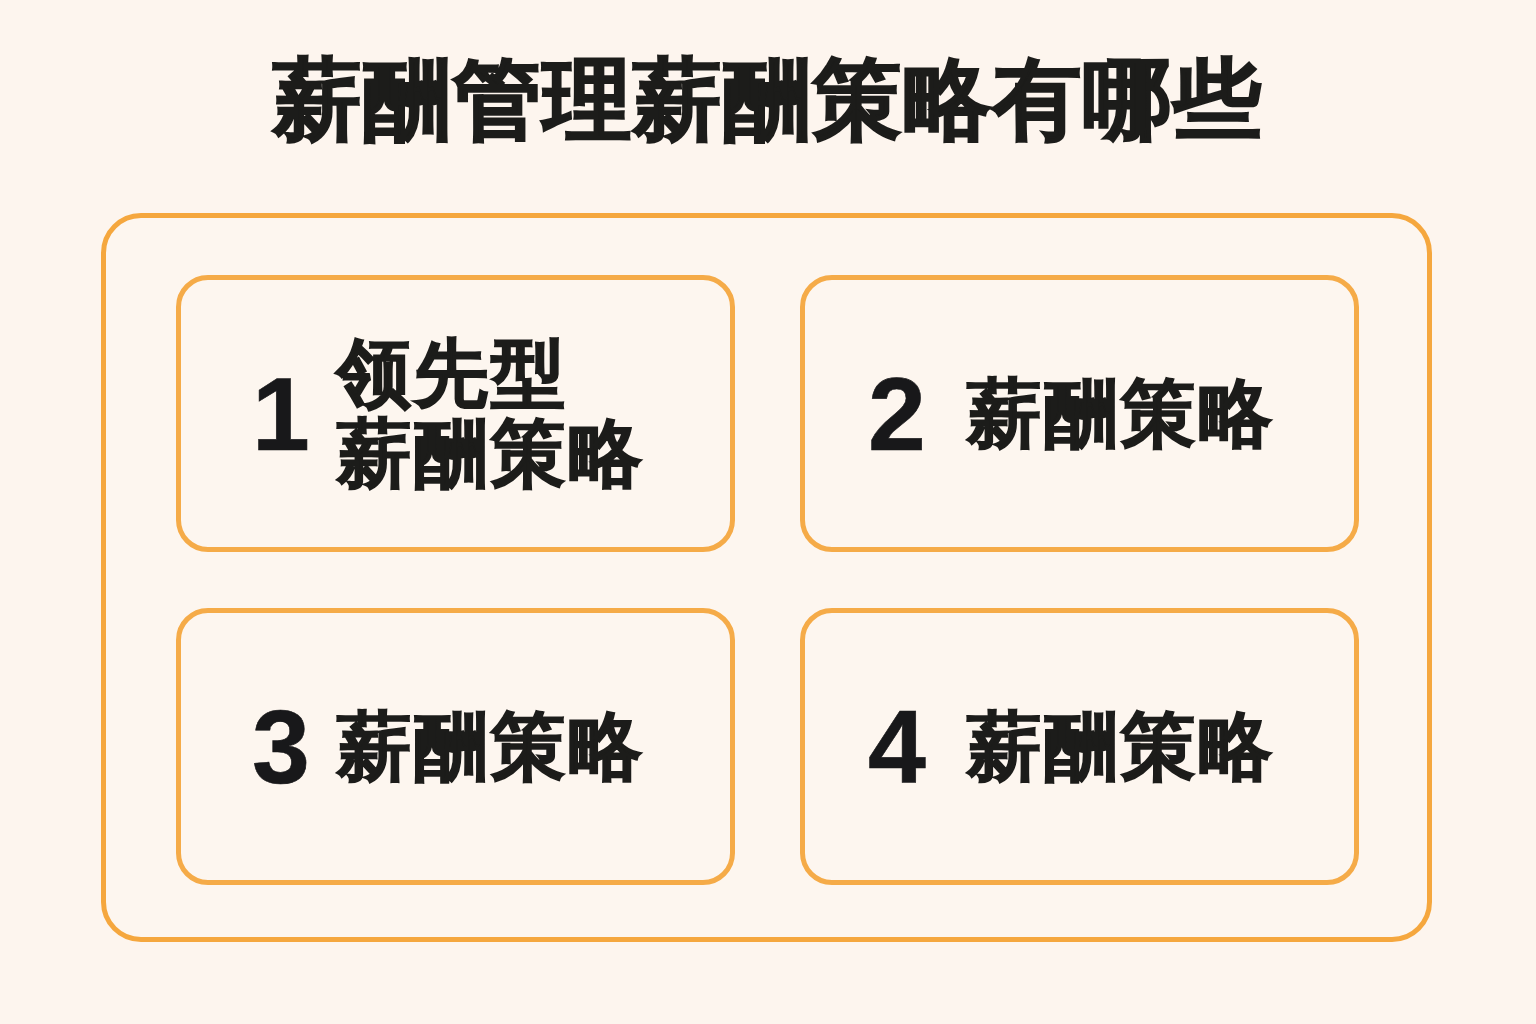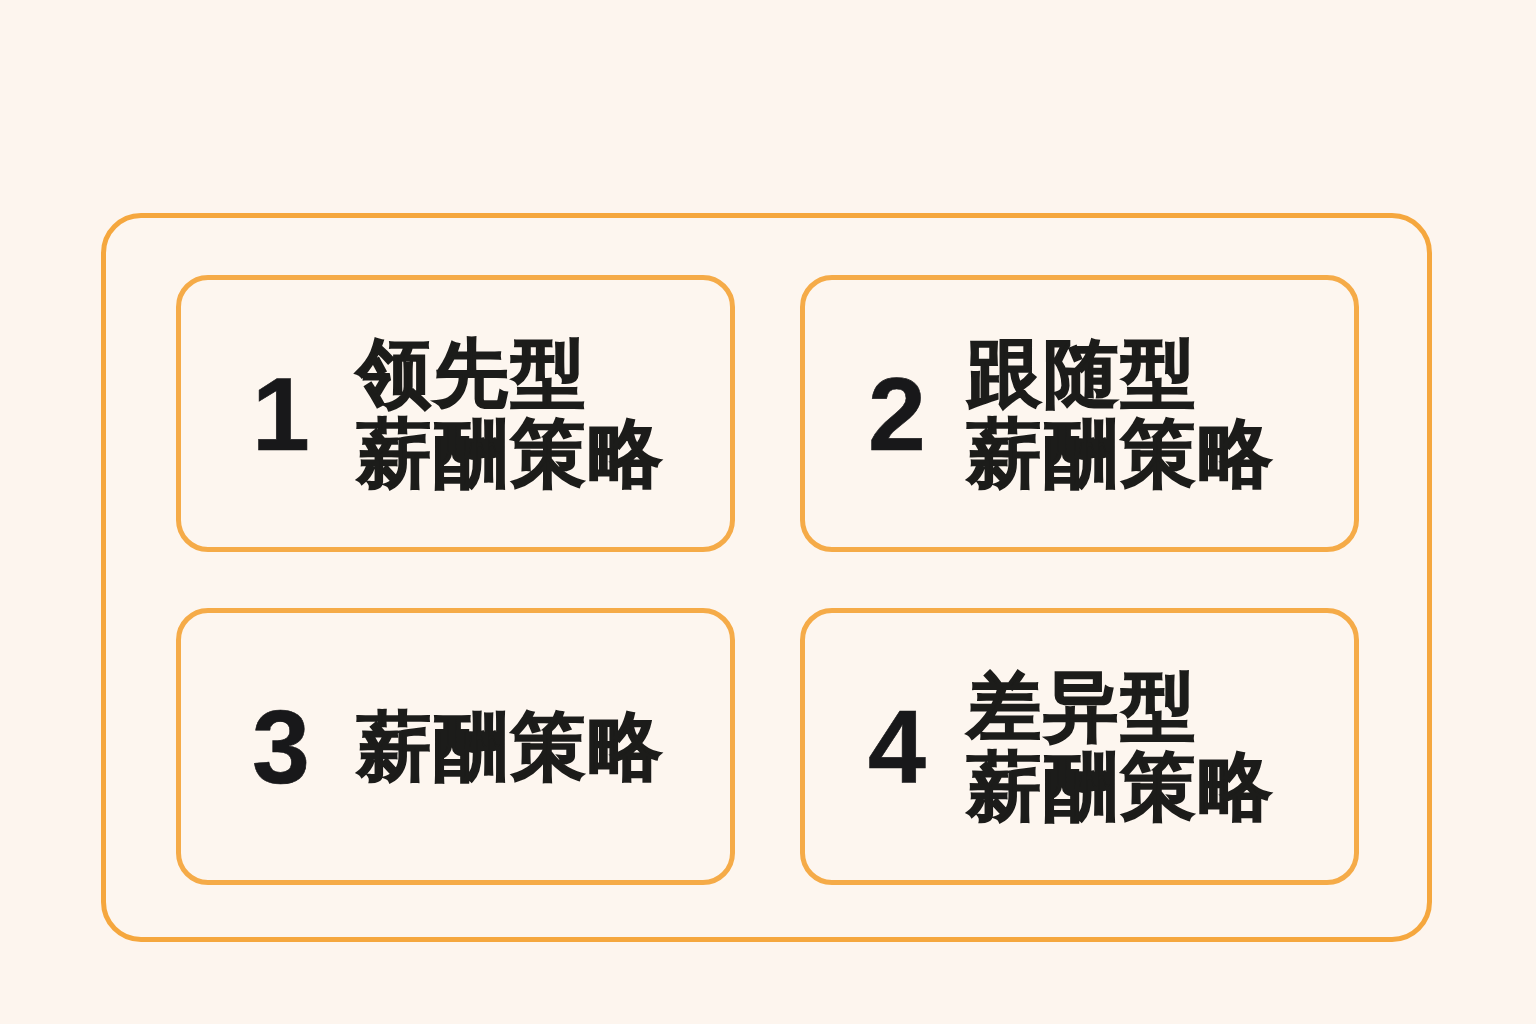"薪酬管理薪酬策略有哪些" div.page-title { html: none -> <div>薪酬管理薪酬策略有哪些</div> }
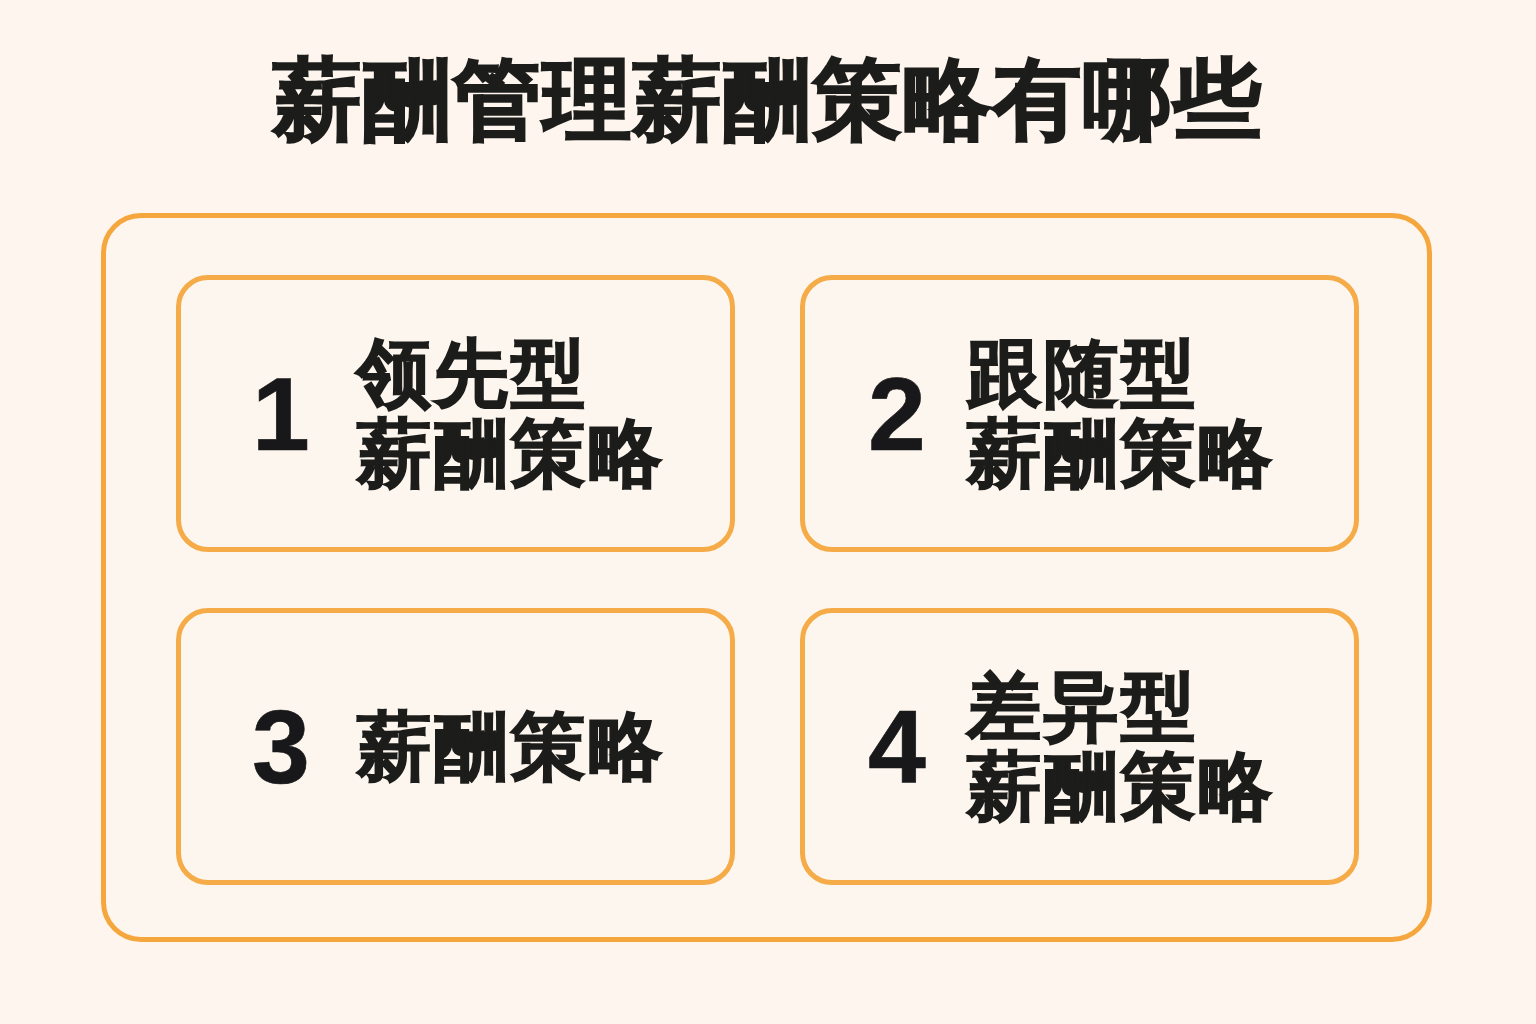"领先型" .card-text { margin-left: 28px -> 8px }
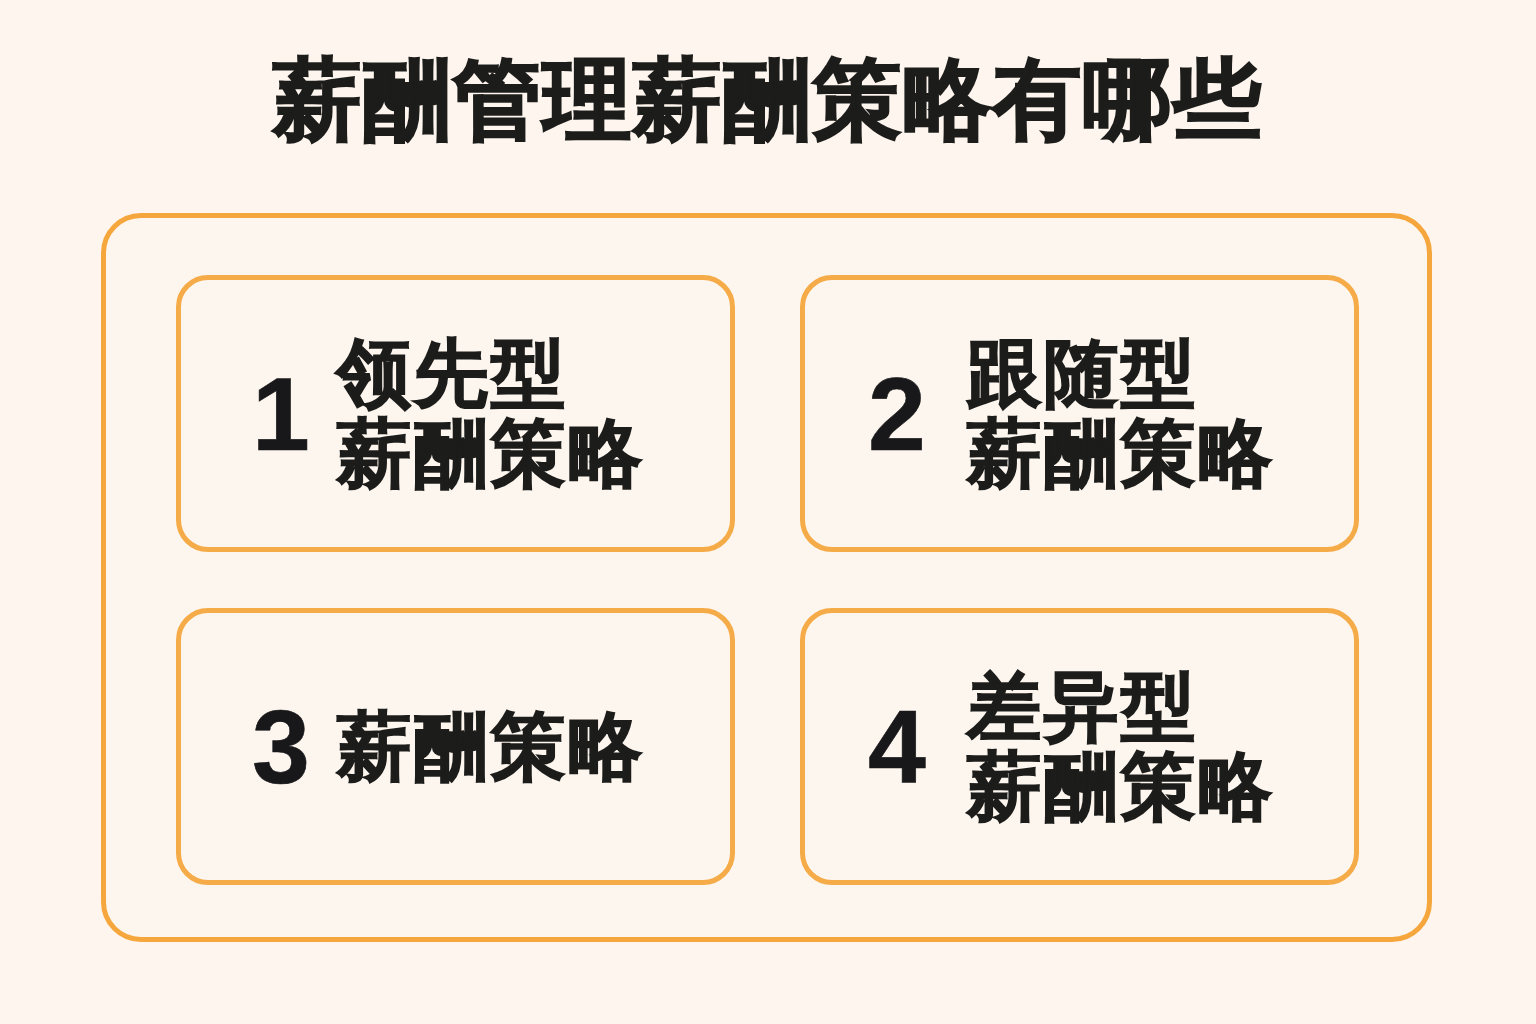"跟随型" div.card-line { html: <div>跟随型</div> -> none }
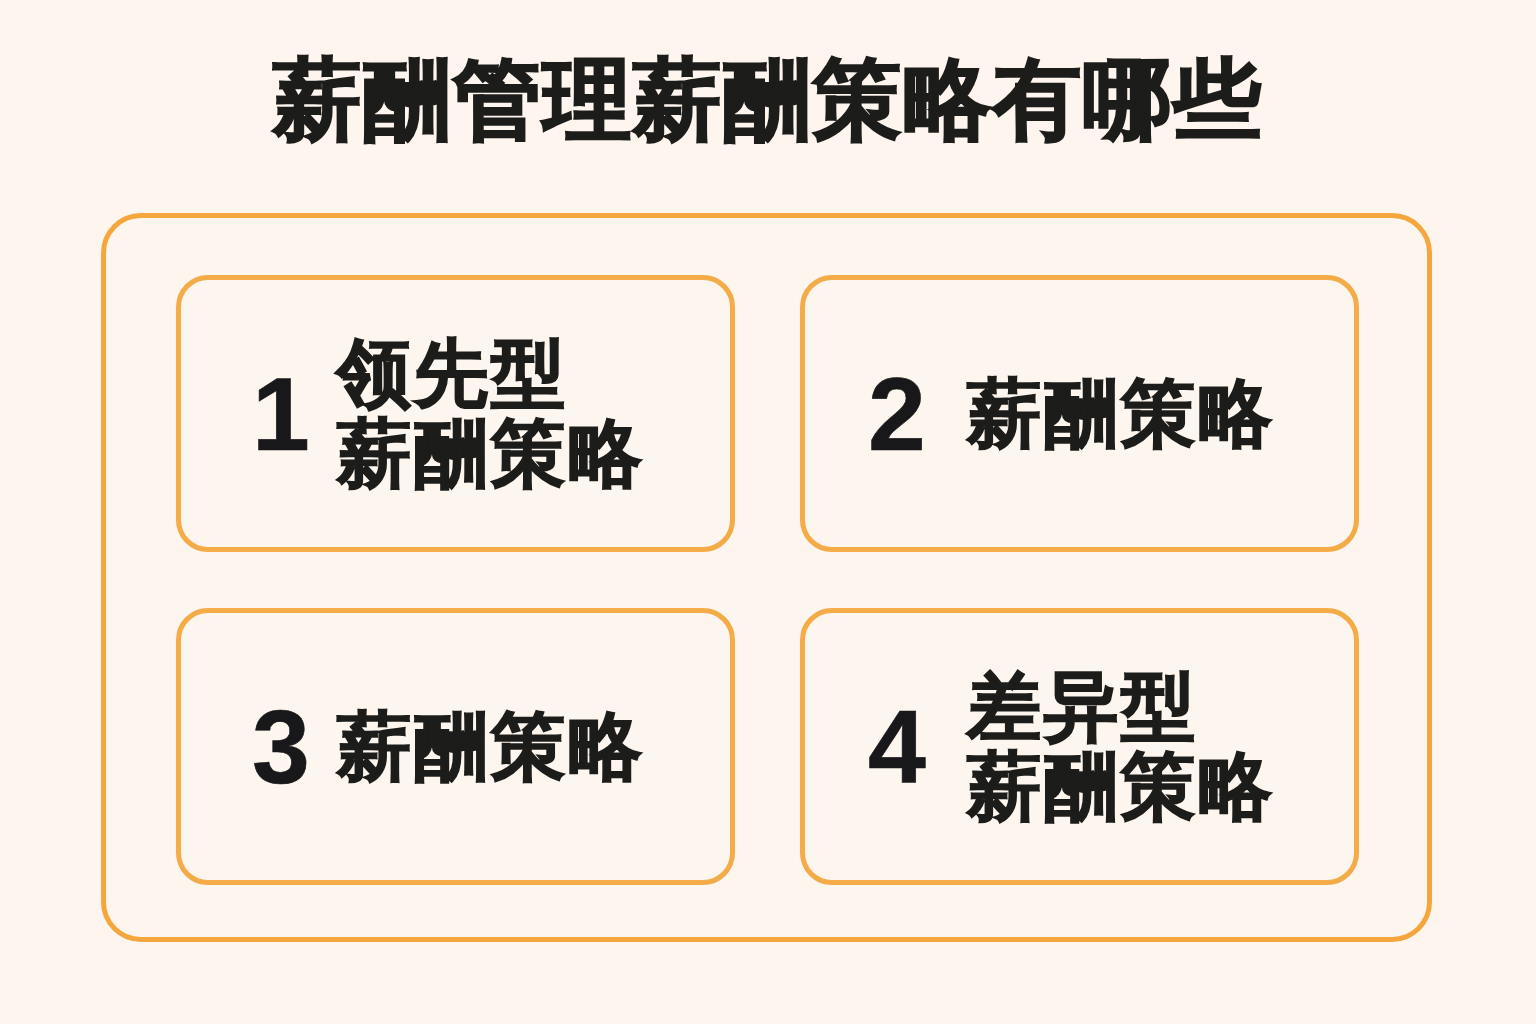"差异型" div.card-line { html: <div>差异型</div> -> none }
